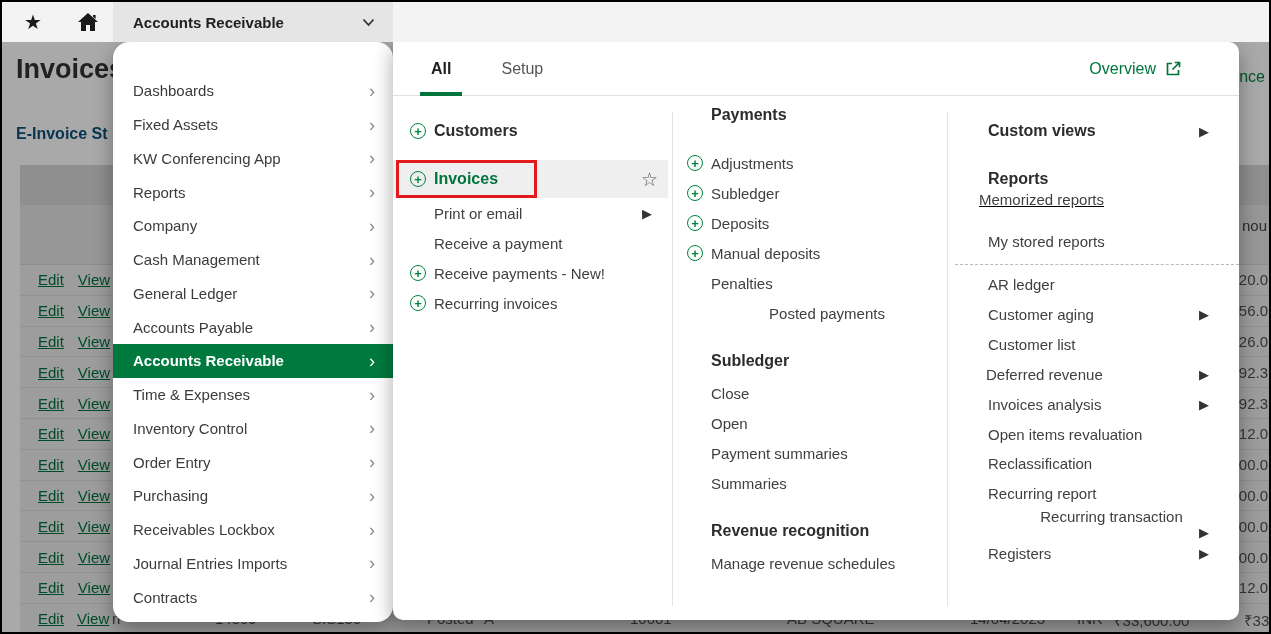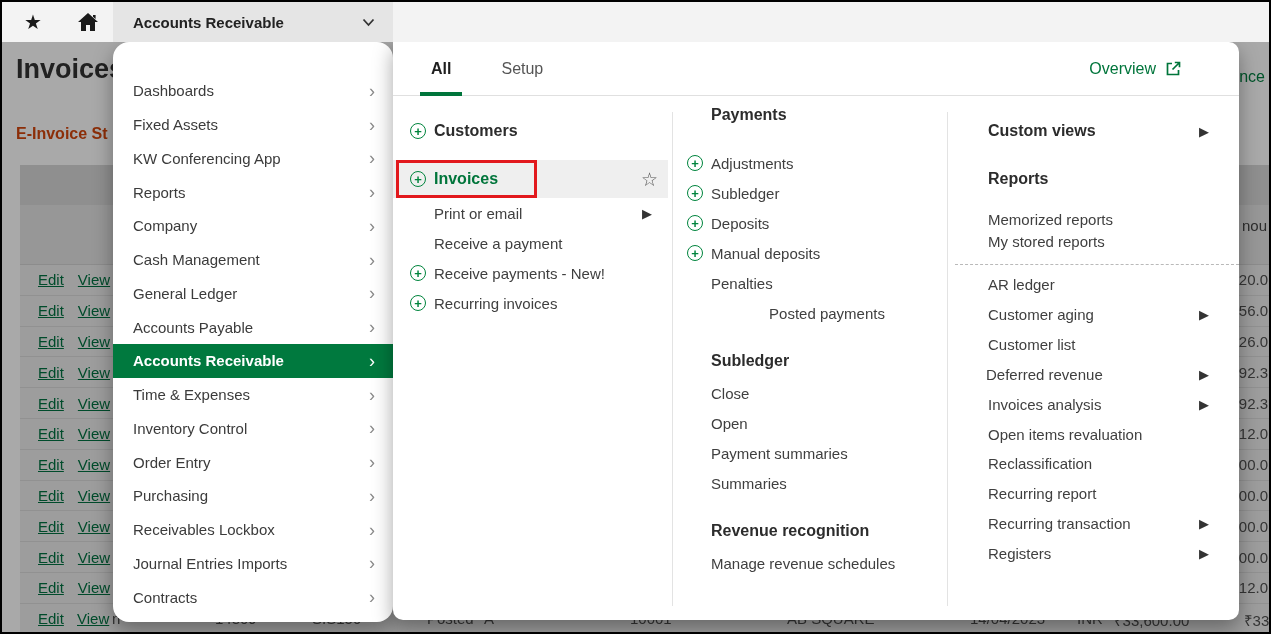"E-Invoice St" .bg-subtitle { color: #c2410c -> #0c4a6e }
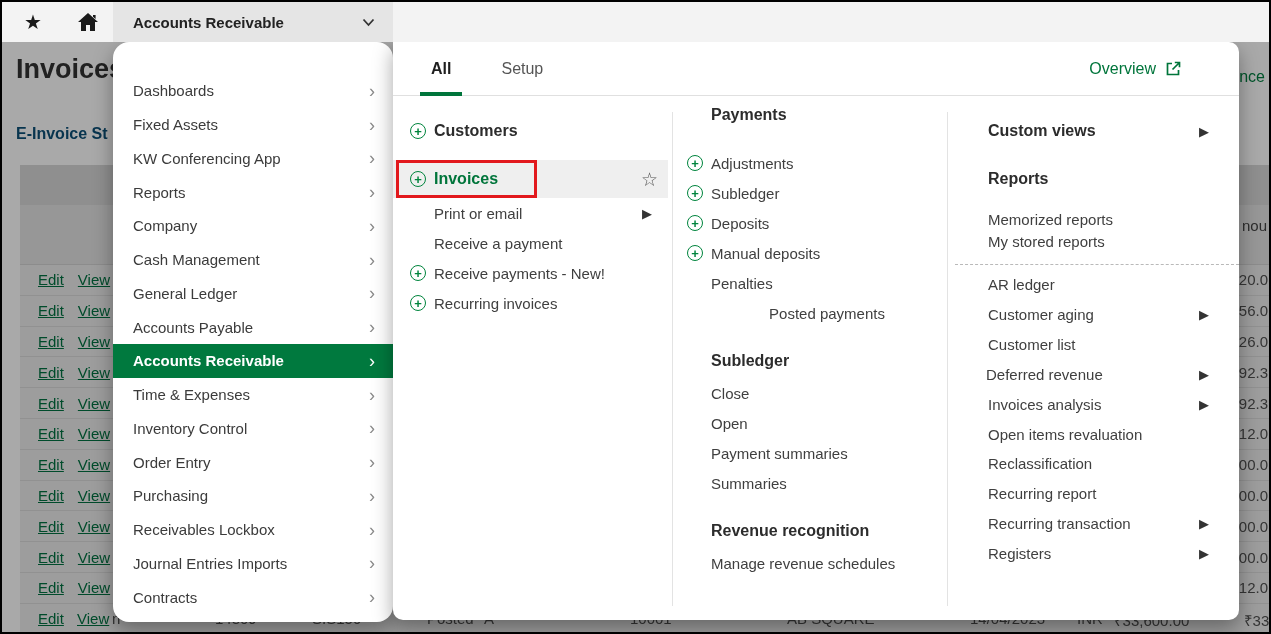"Memorized reports" div.mrow { padding-left: 41px -> 32px; text-decoration: none -> underline; top: 108px -> 88px }
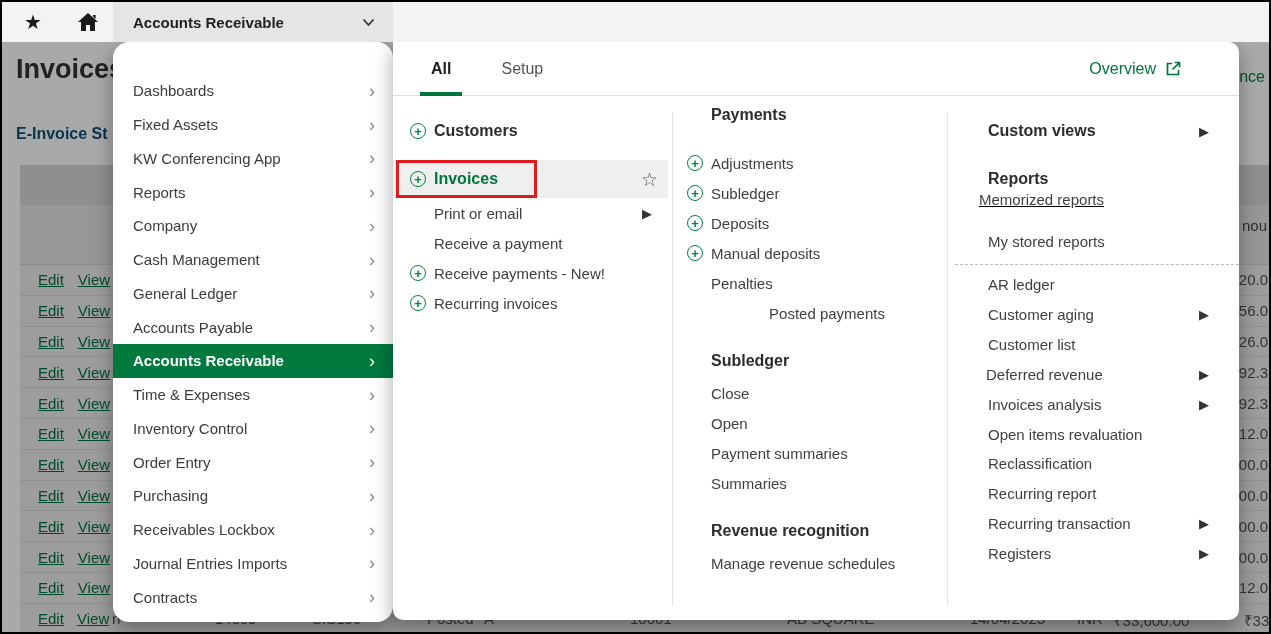"Recurring transaction" div.mrow { flex-direction: none -> column }
